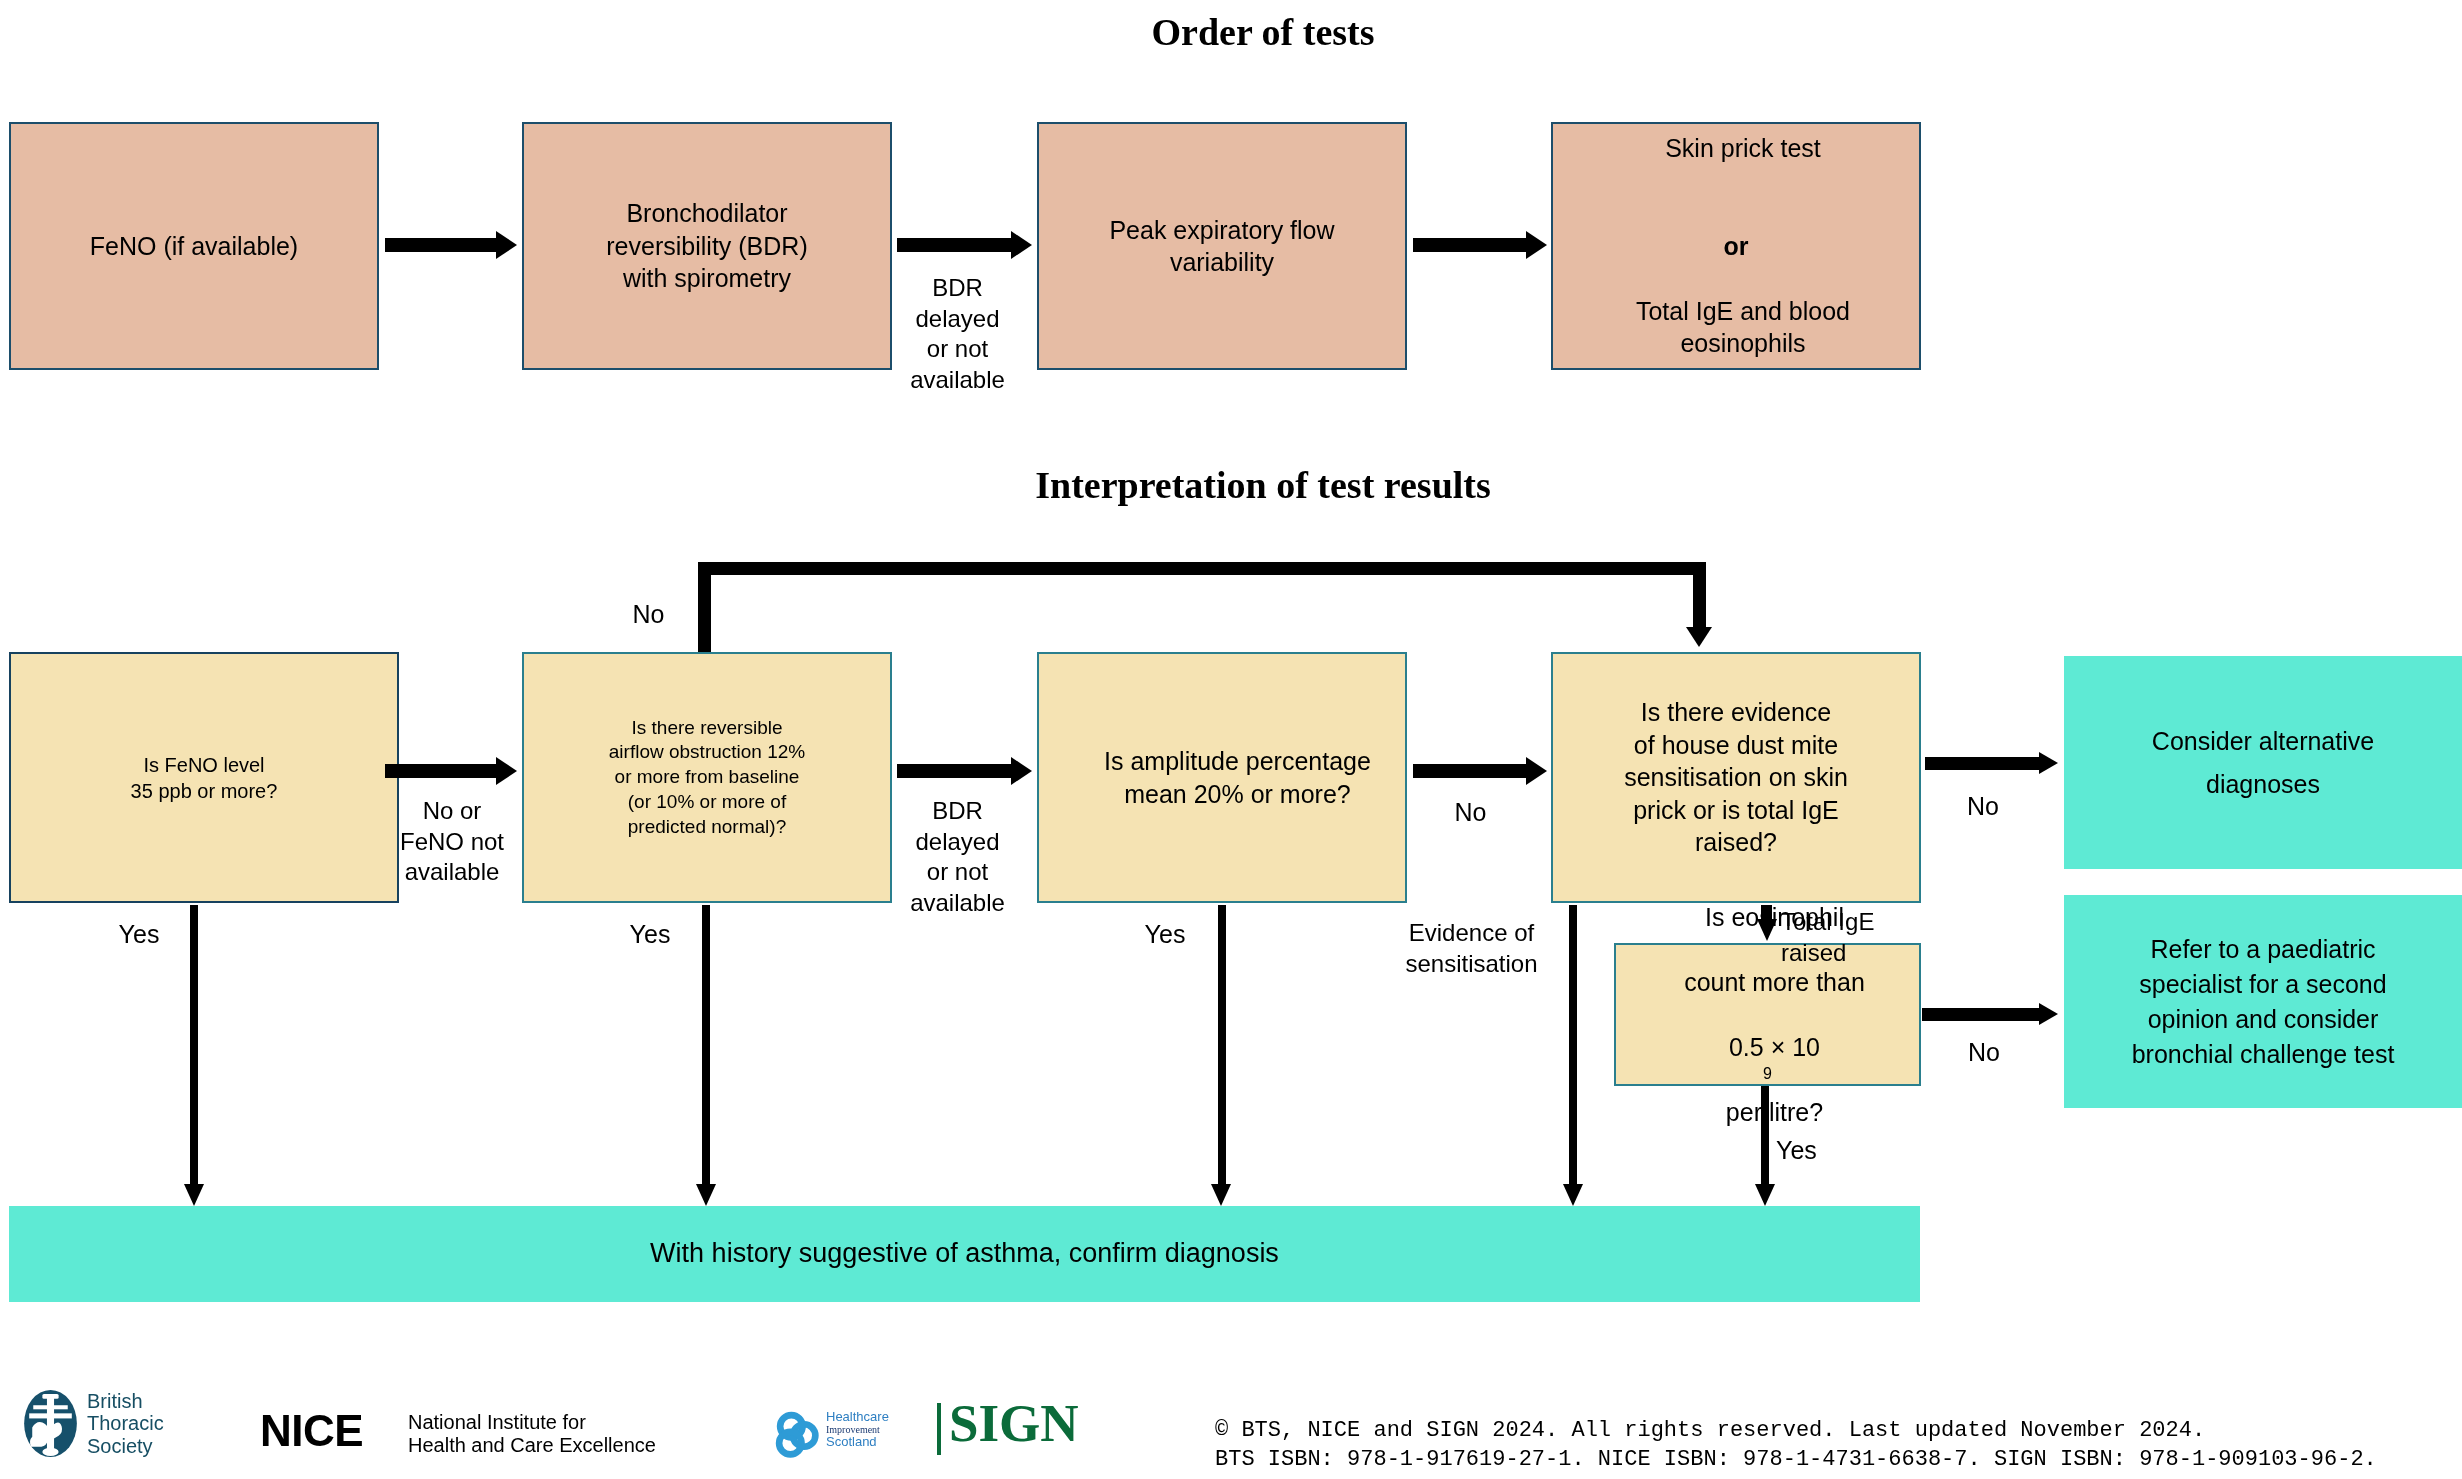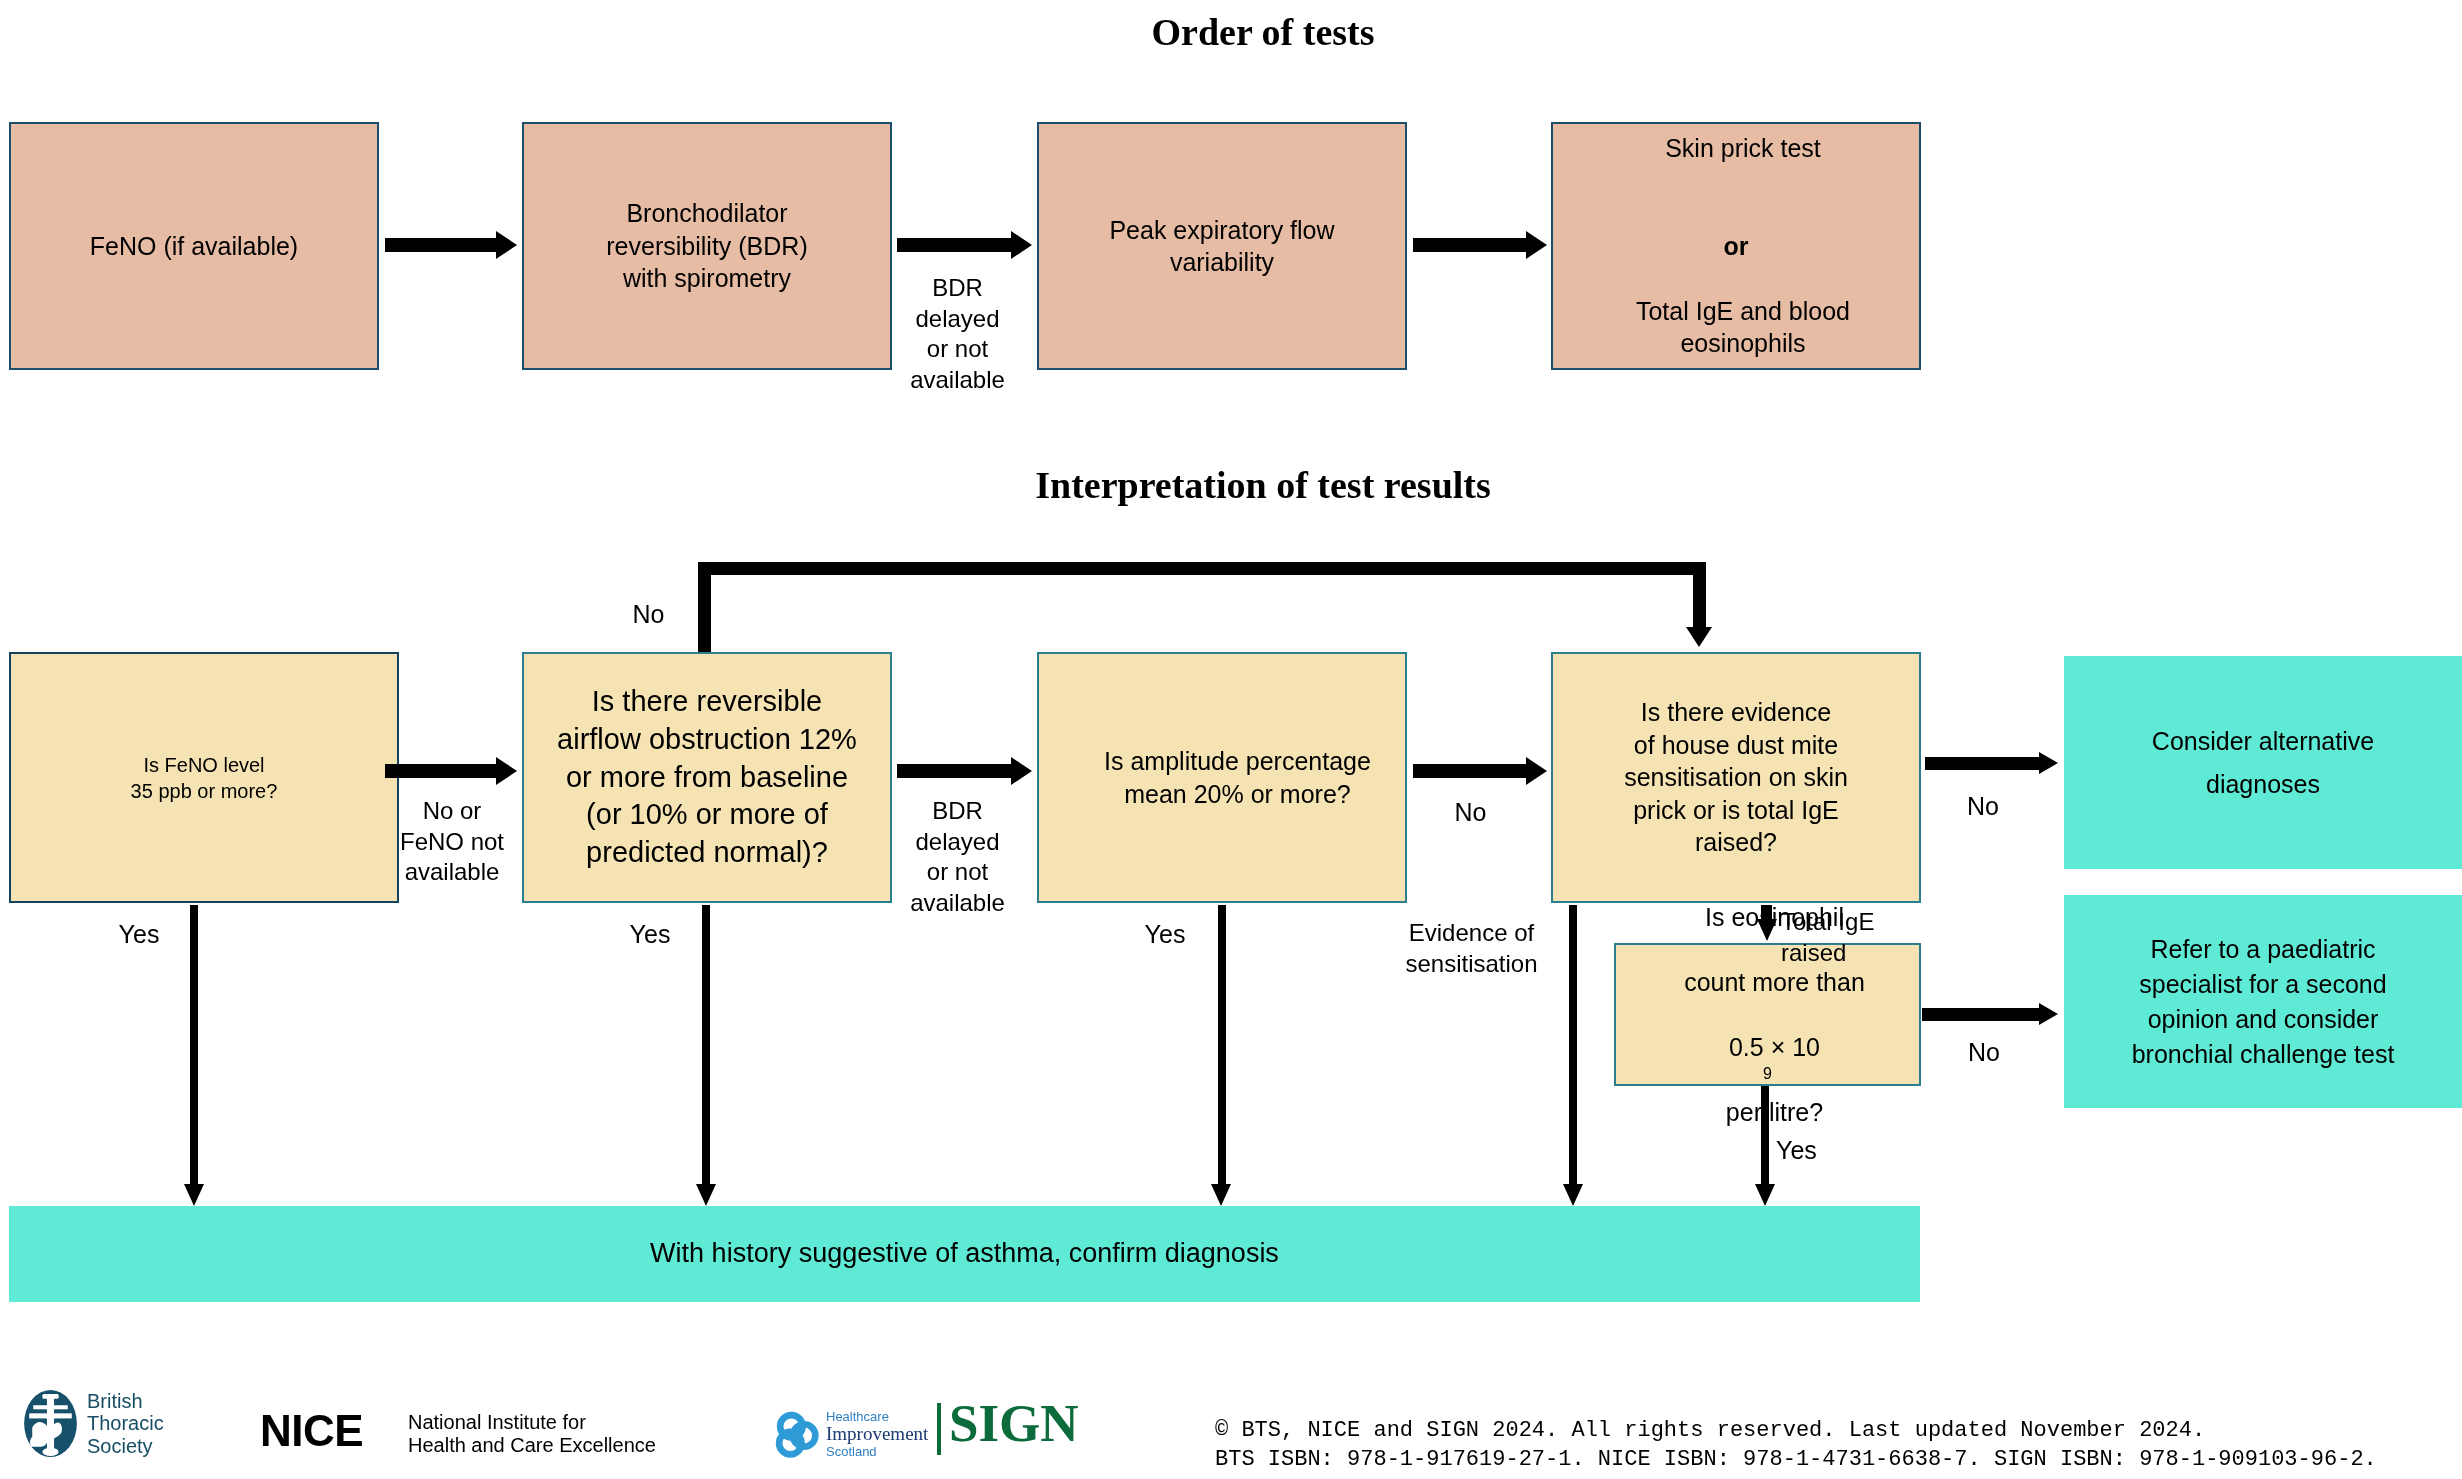"Is there reversible" div.node { font-size: 29px -> 19px }
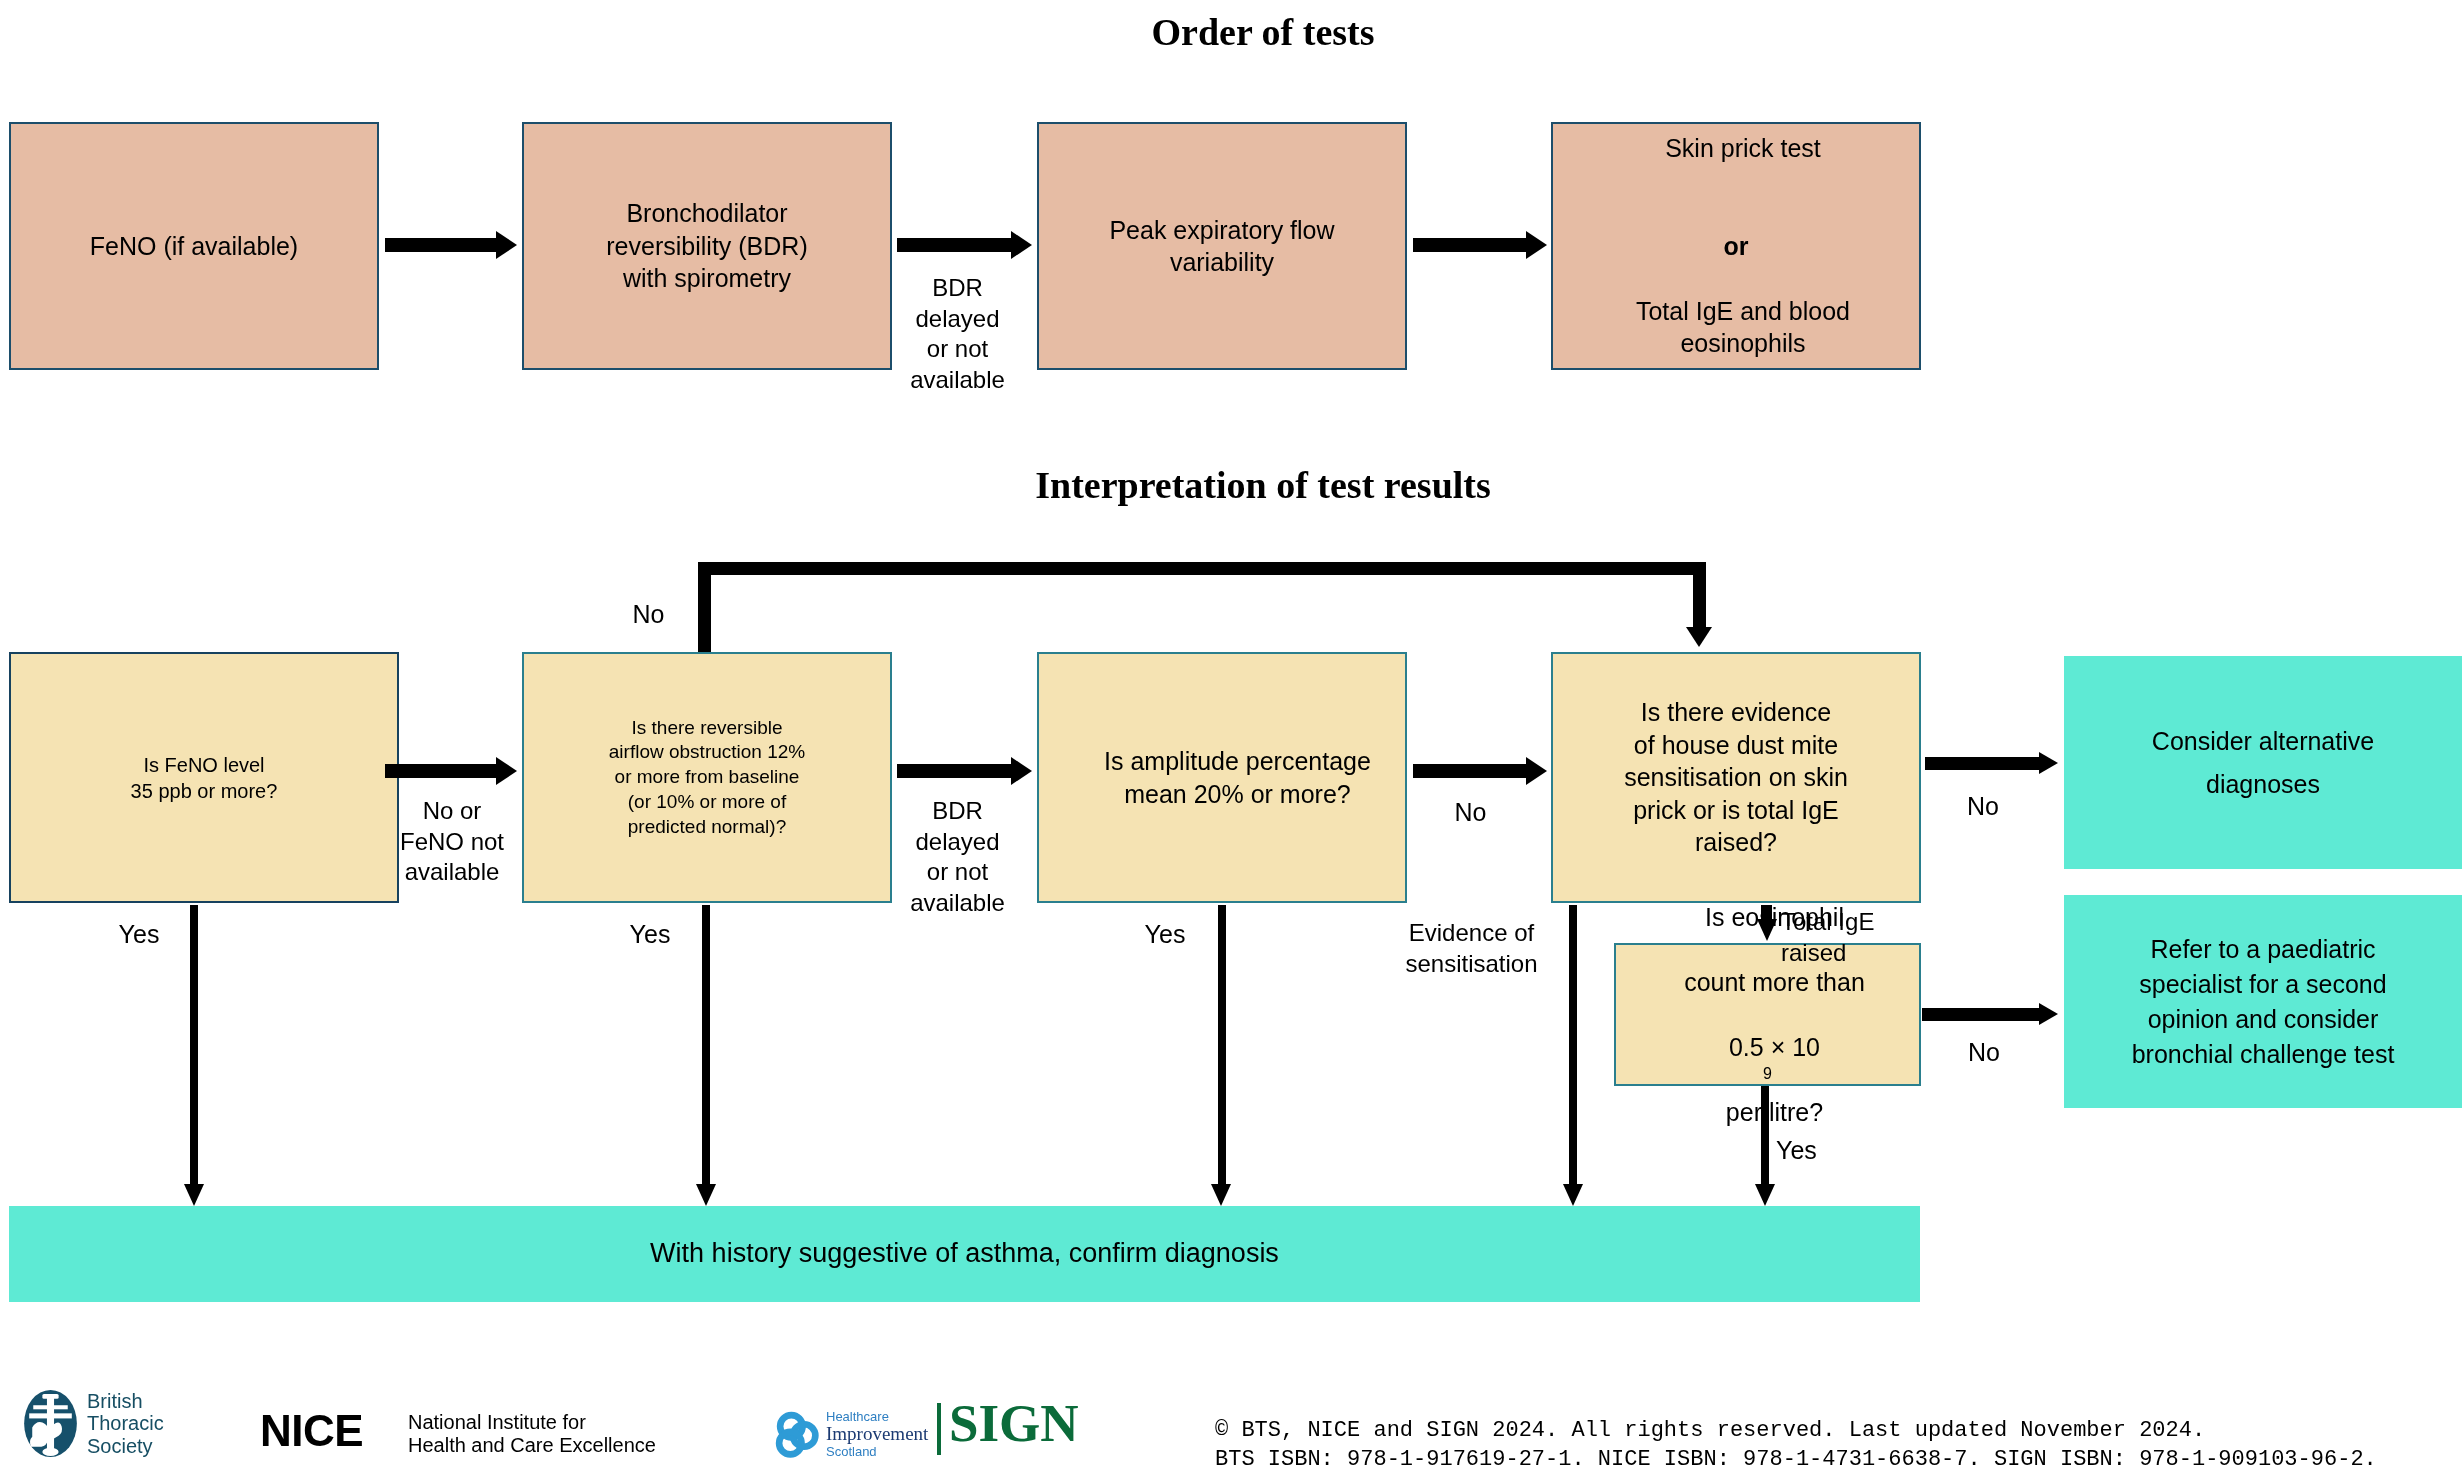"Improvement" .his-text2 { font-size: 19px -> 10px }
